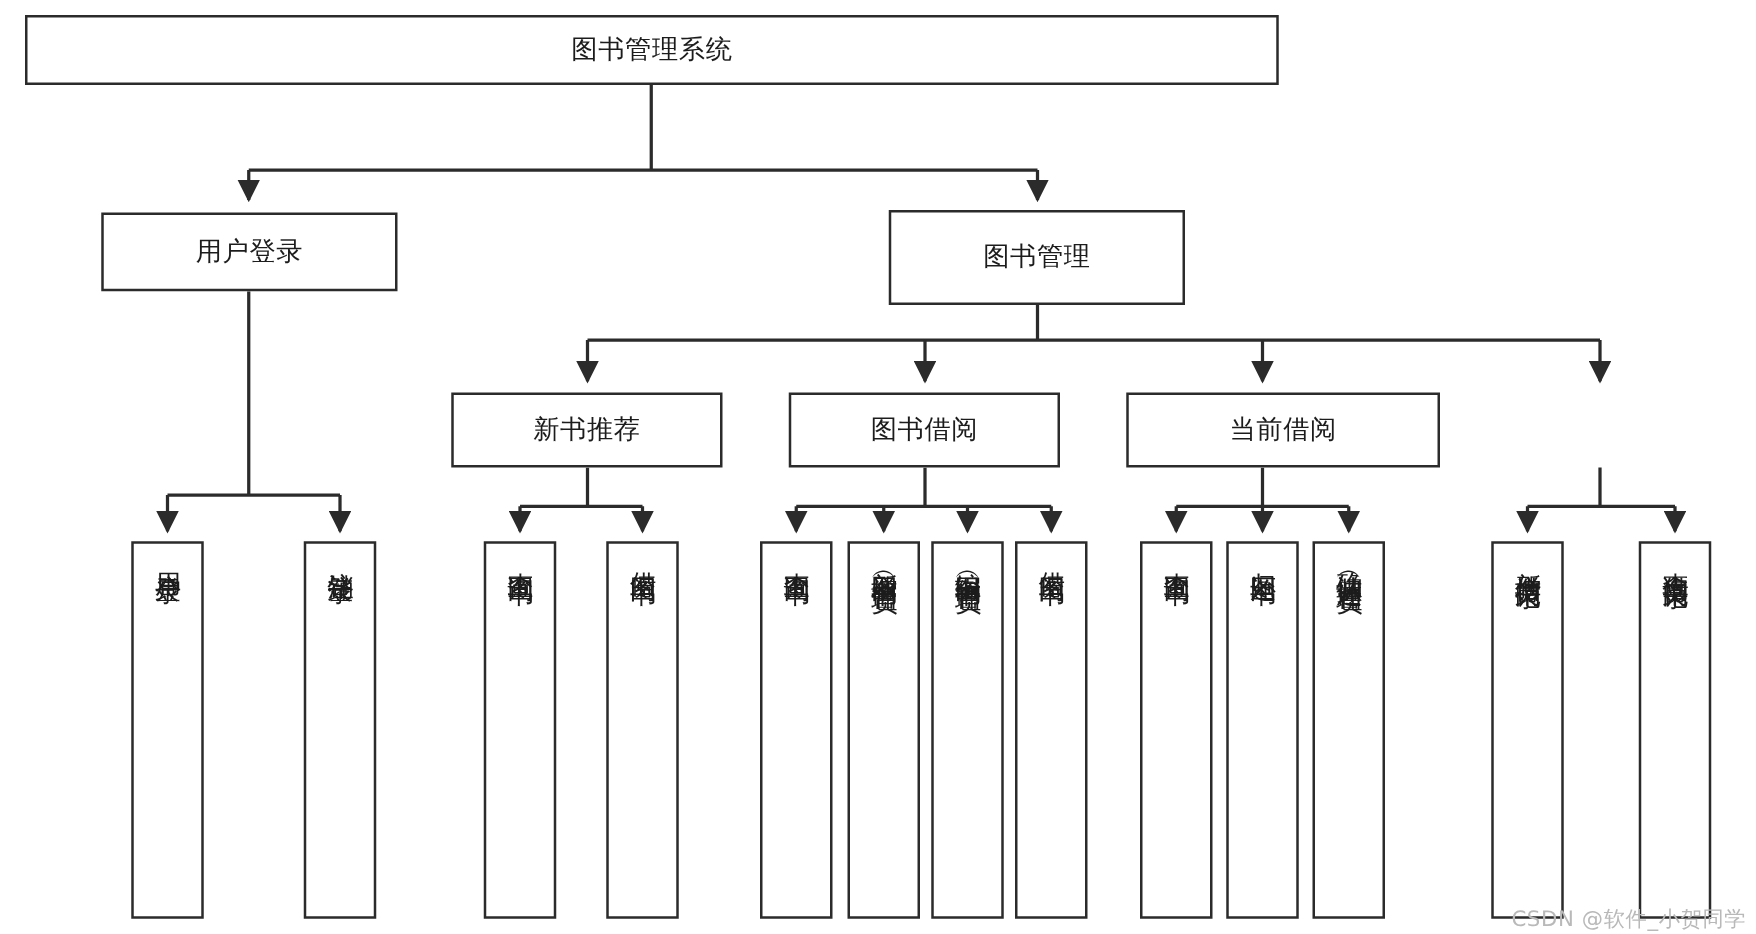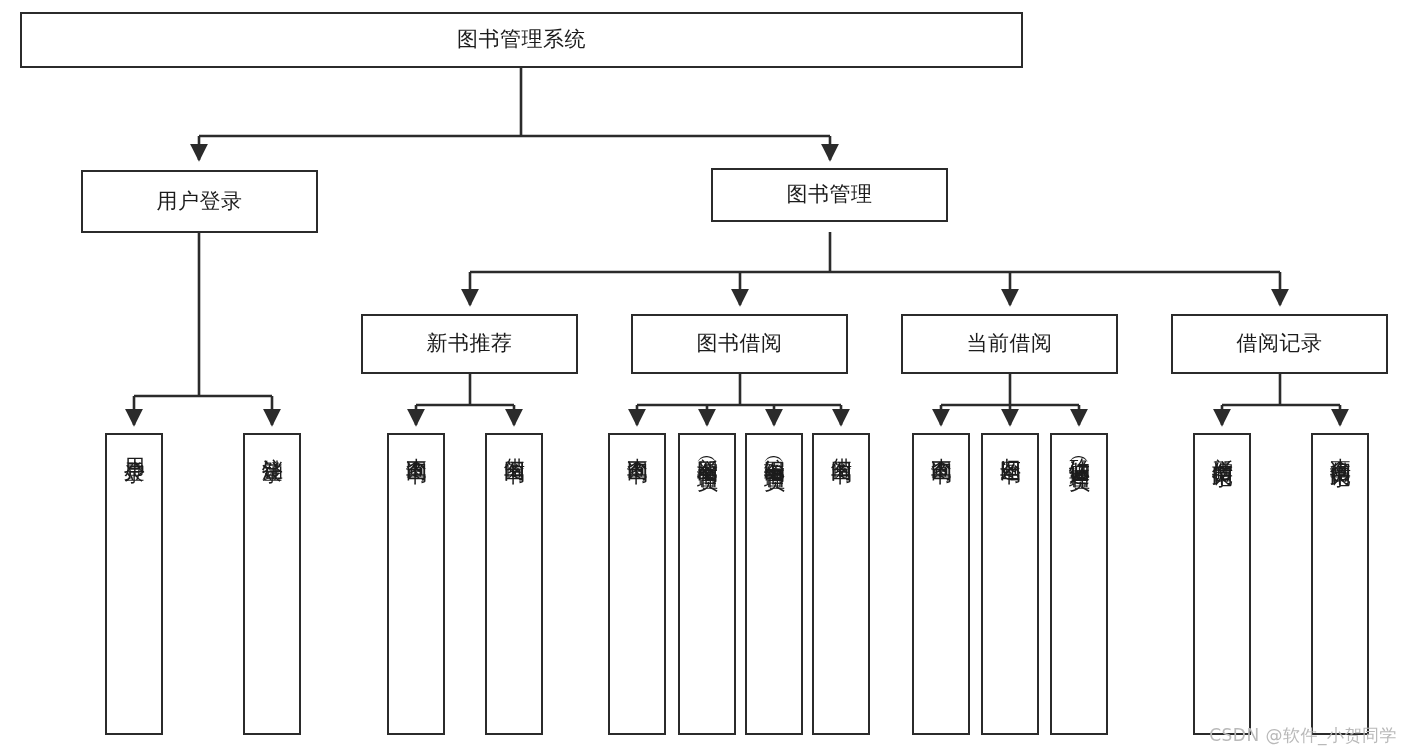"图书管理" div.node { height: 54px -> 76px }
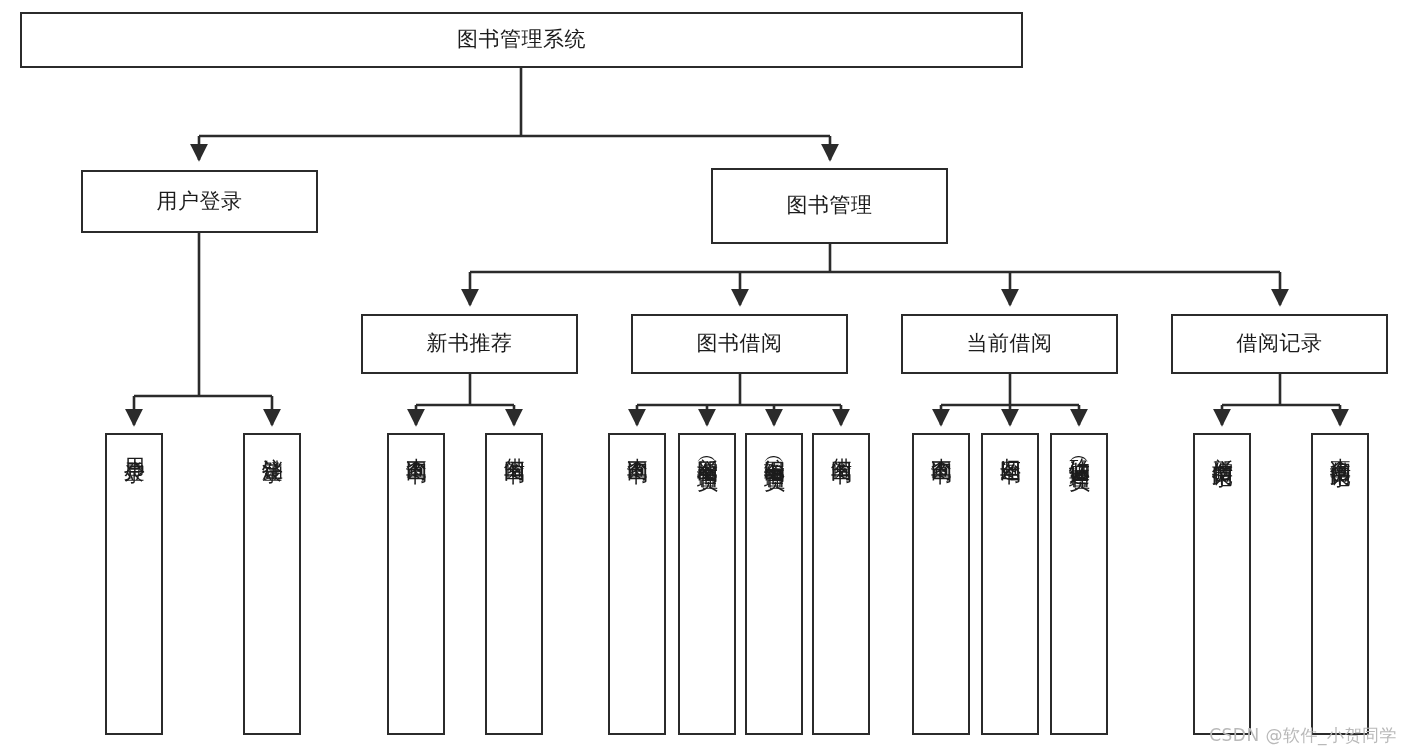"当前借阅" div.node { width: 217px -> 251px }
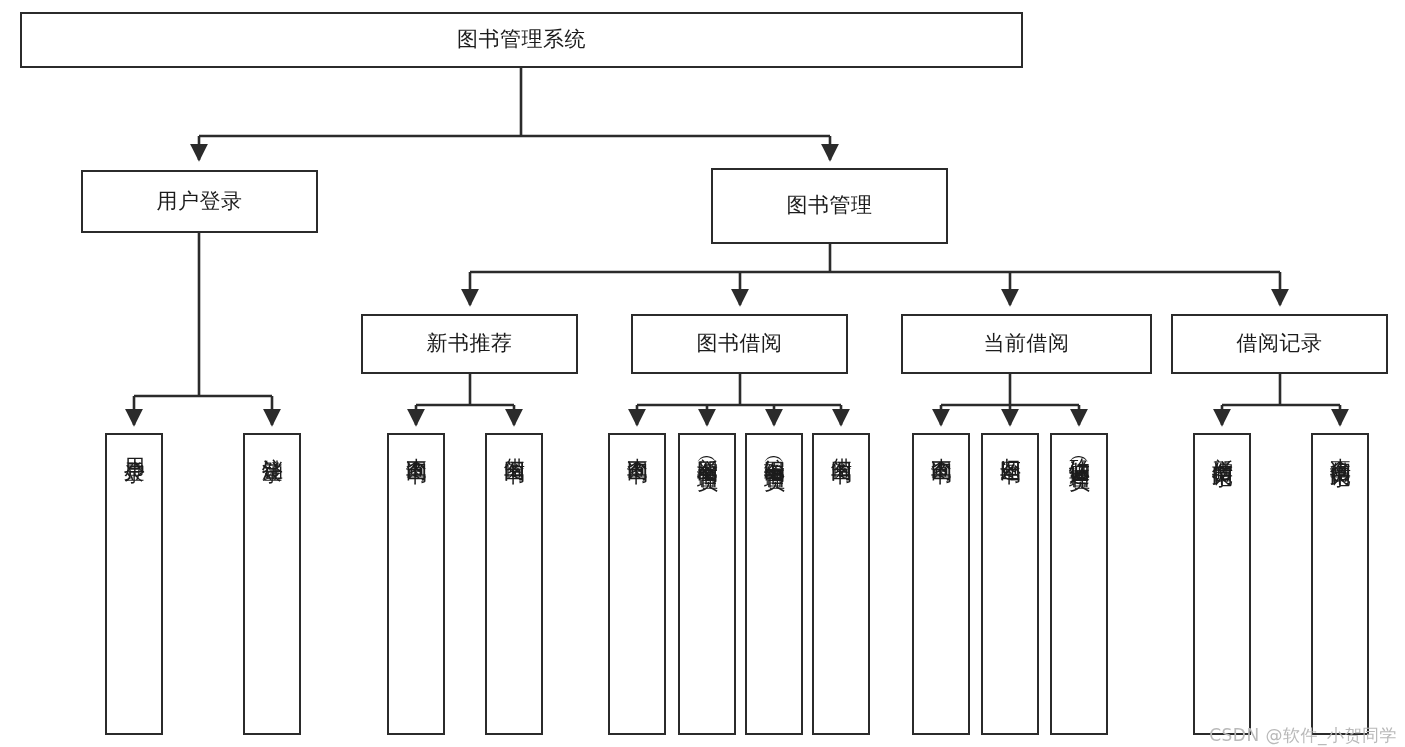"借阅记录" div.node { html: <div> <span>借阅记录</span> </div> -> none }
